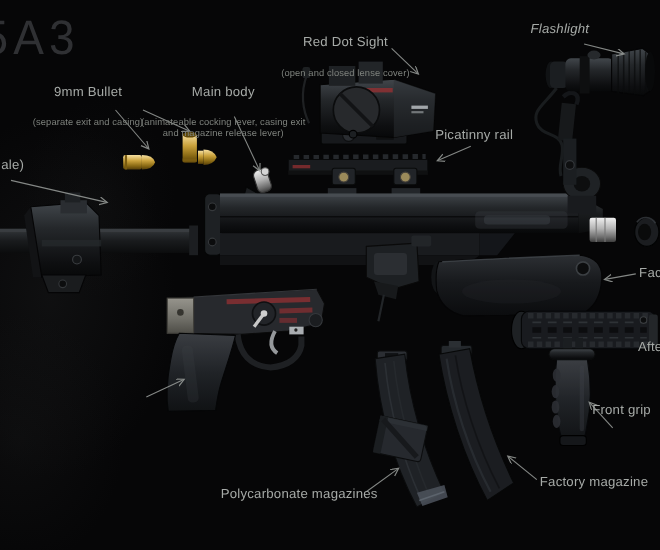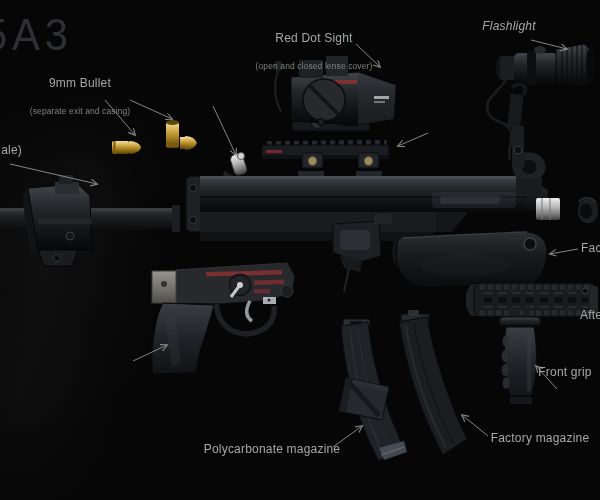"Main body" div.lbl { html: none -> <div> <div>Main body</div> <div>(animateable cocking lever, casing exit</div> <div>and magazine release lever)</div> </div> }
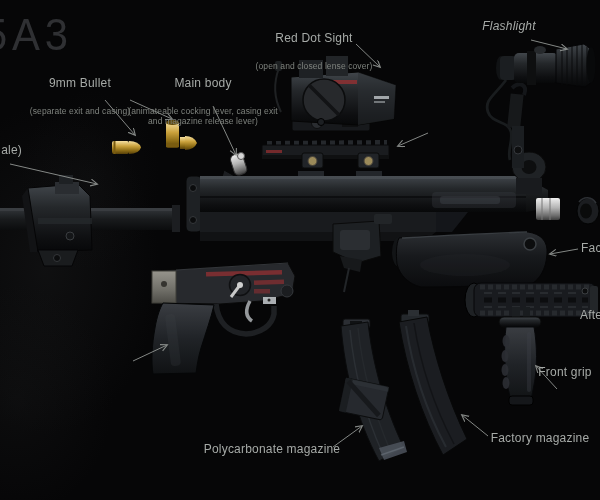"Picatinny rail" div.lbl { html: none -> <div> <div>Picatinny rail</div> </div> }
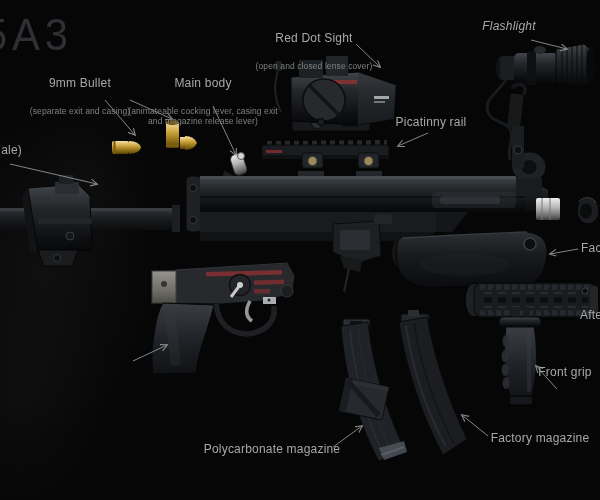"Polycarbonate magazine" div.t { text: magazine -> magazines }
